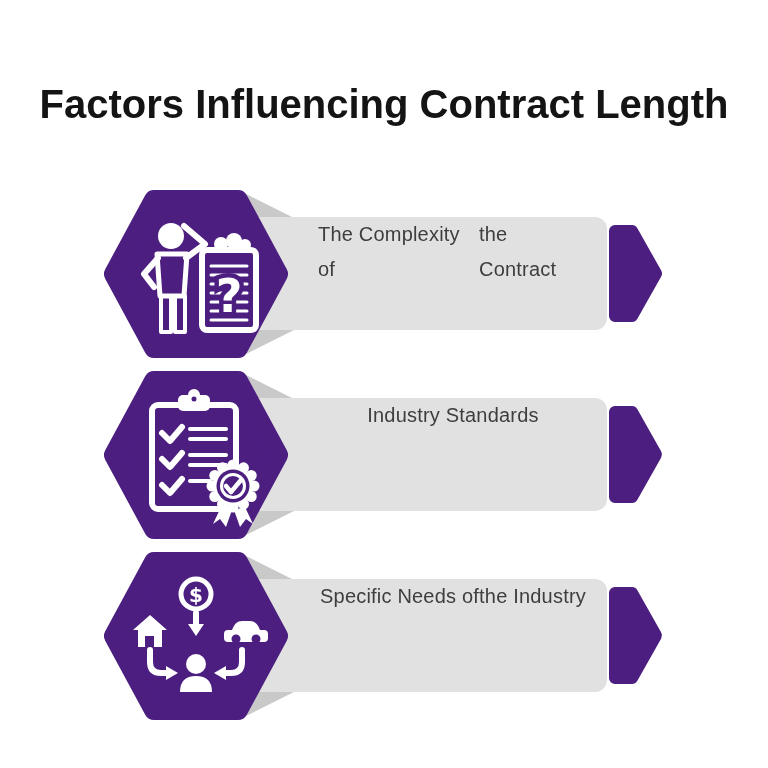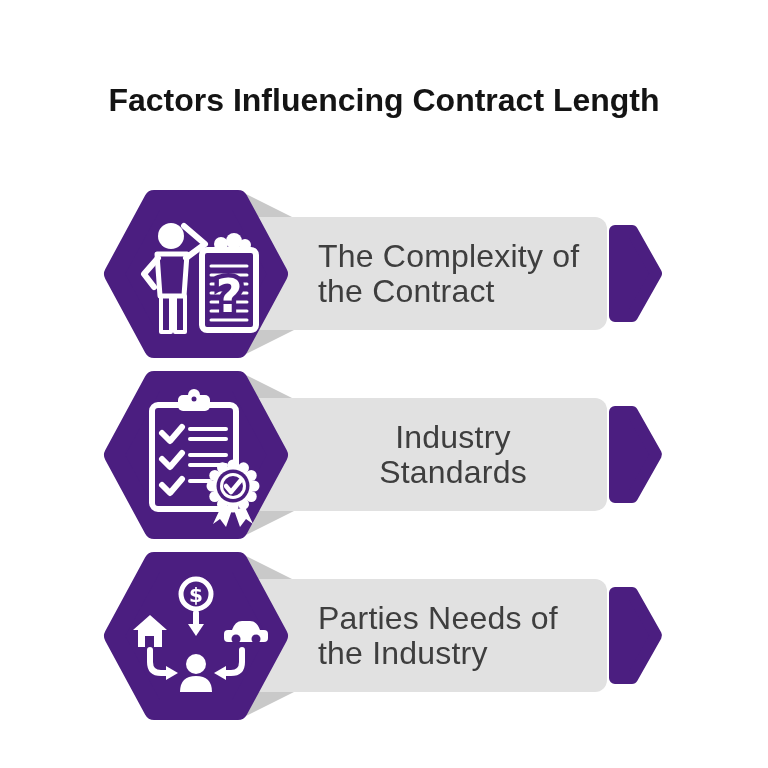"Factors Influencing Contract Length" .title { font-size: 32px -> 40px }
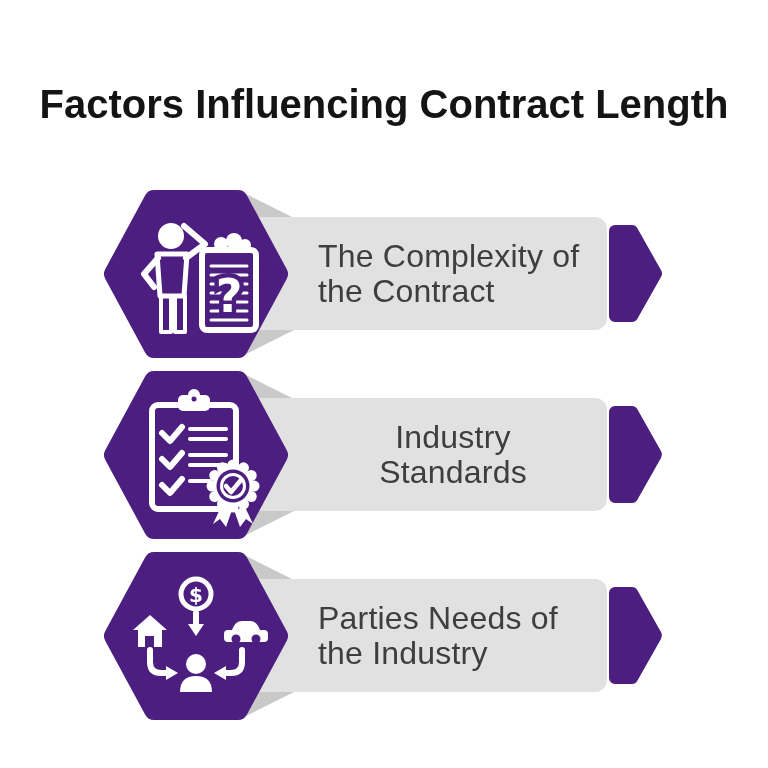"The Complexity of" .bar-text { flex-direction: column -> row; font-size: 32px -> 20px }
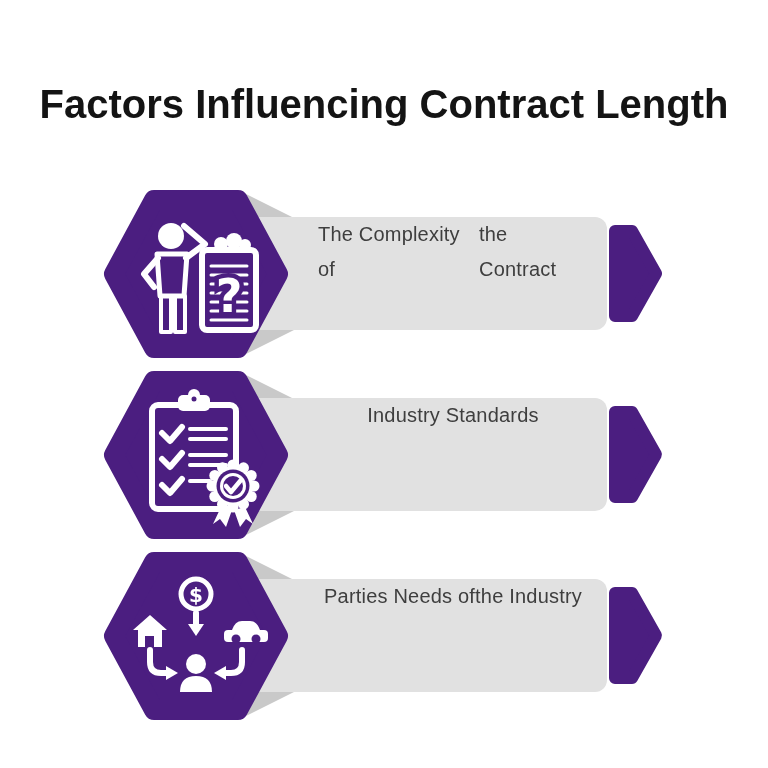"Parties Needs of" div { text: Parties -> Specific }
